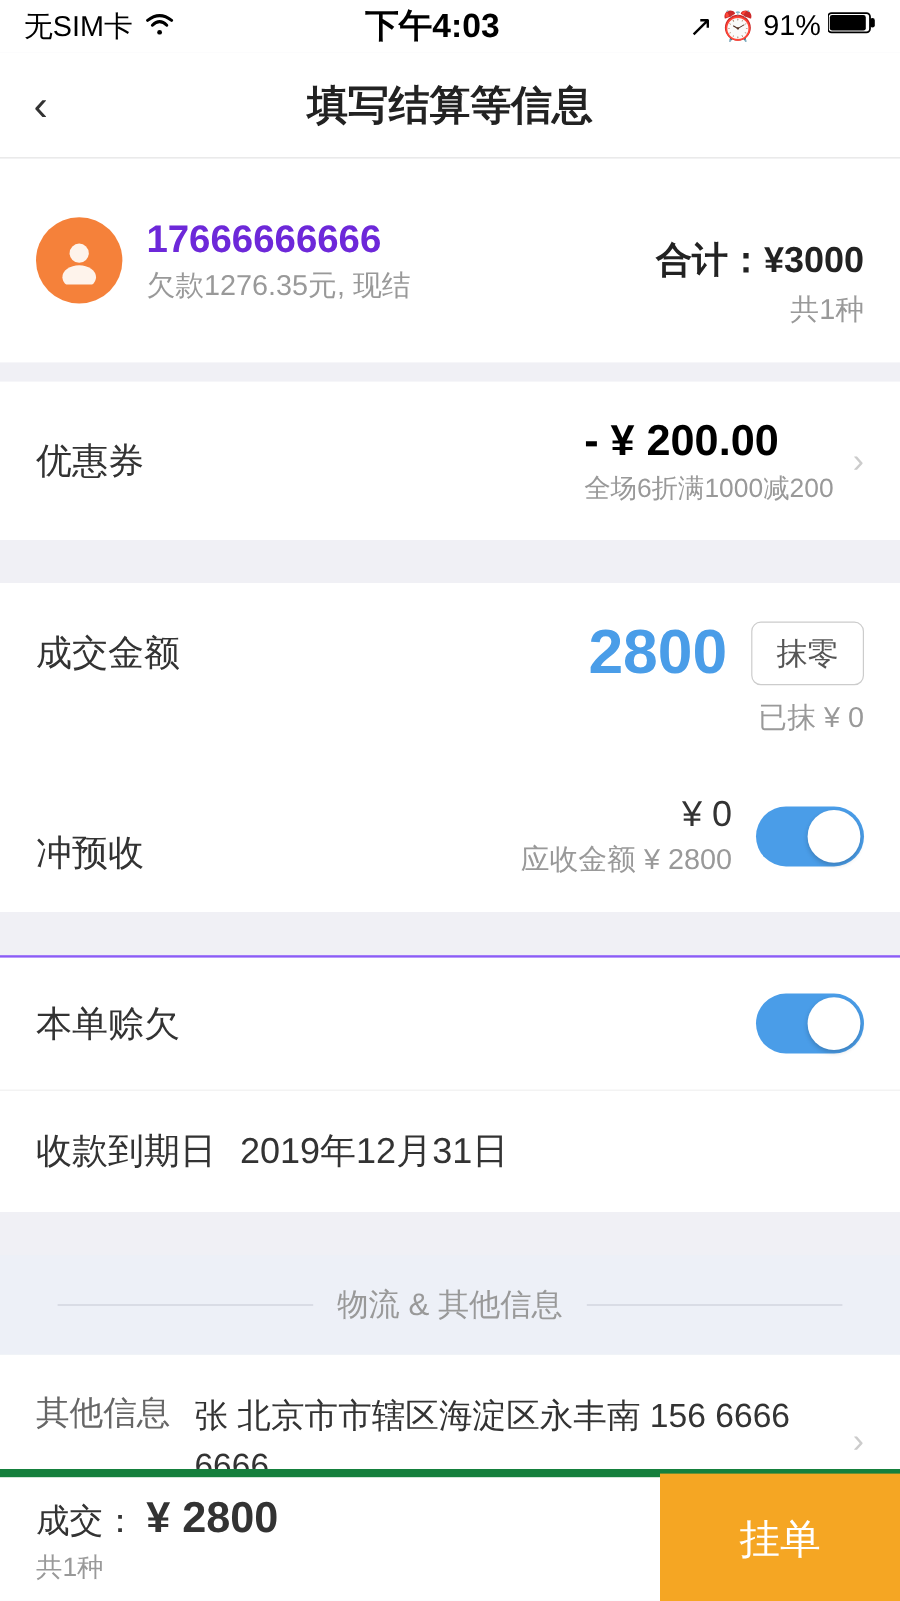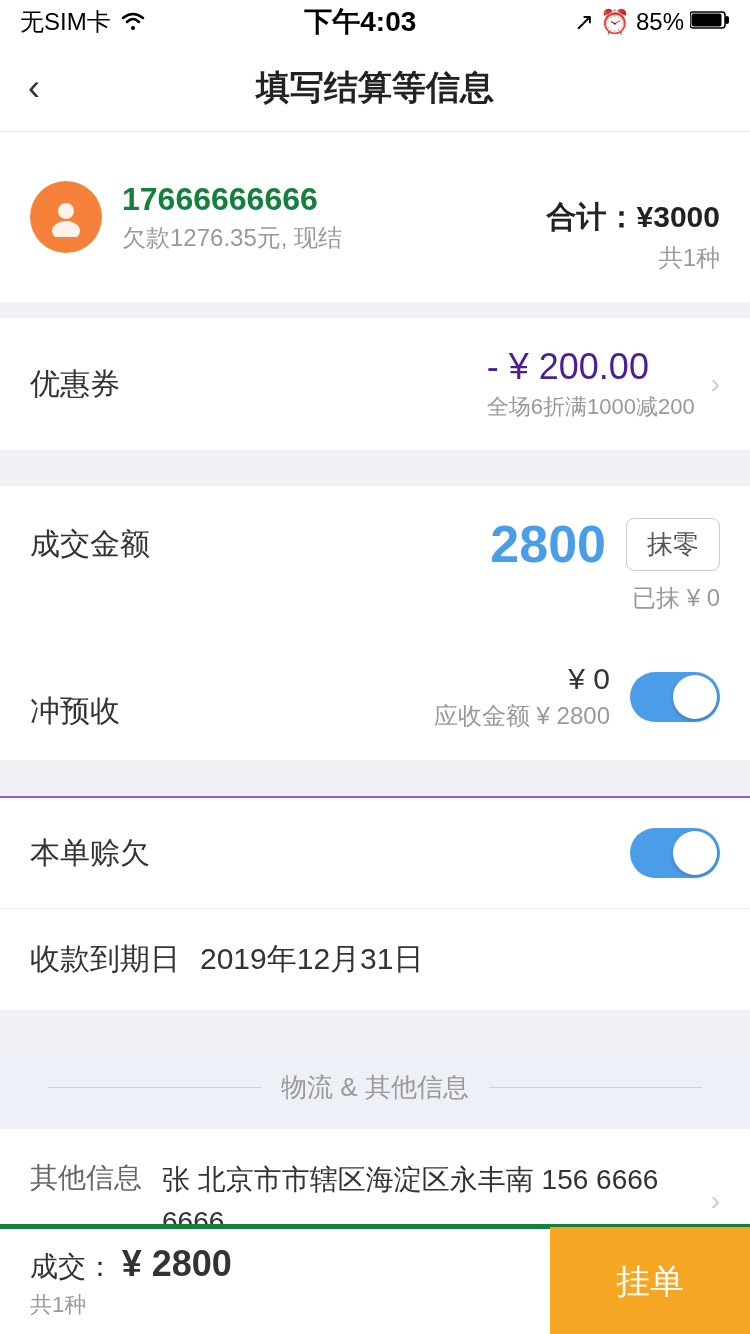"85%" span { text: 85% -> 91% }
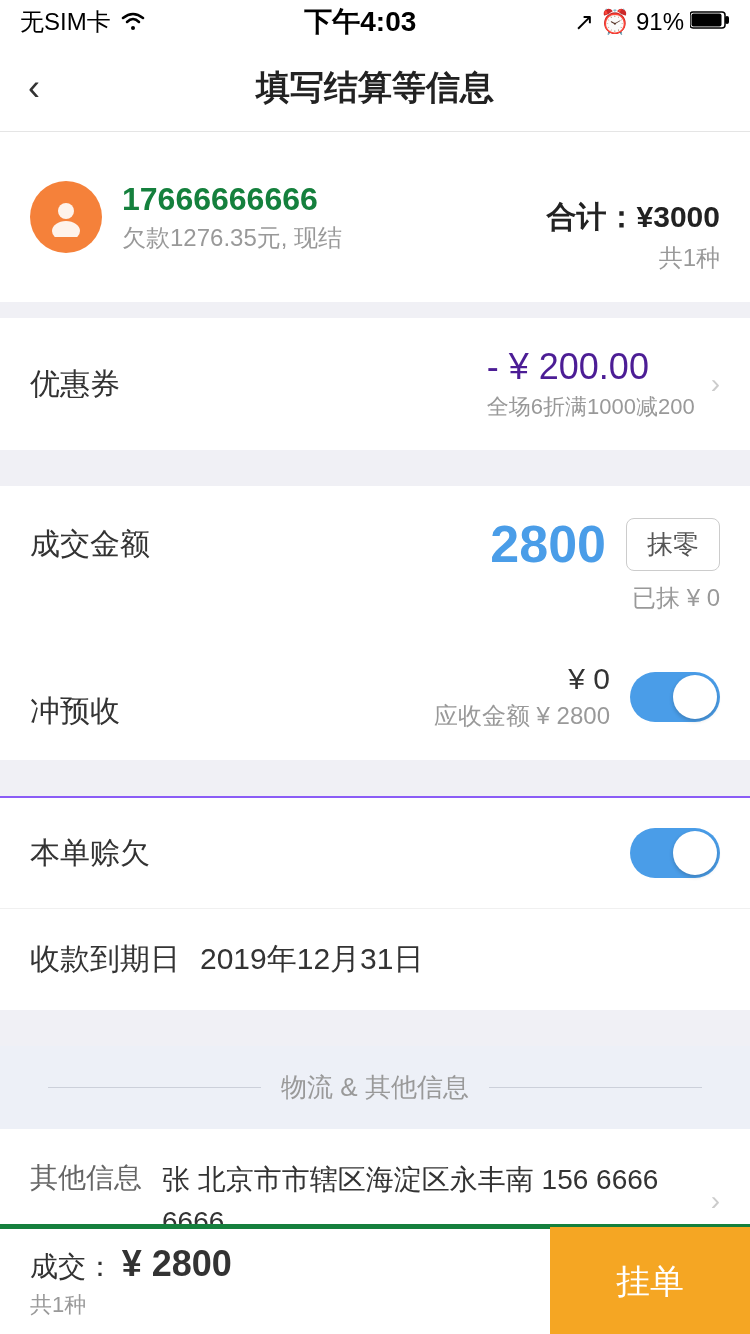"17666666666" .customer-phone { color: #15803d -> #6d28d9 }
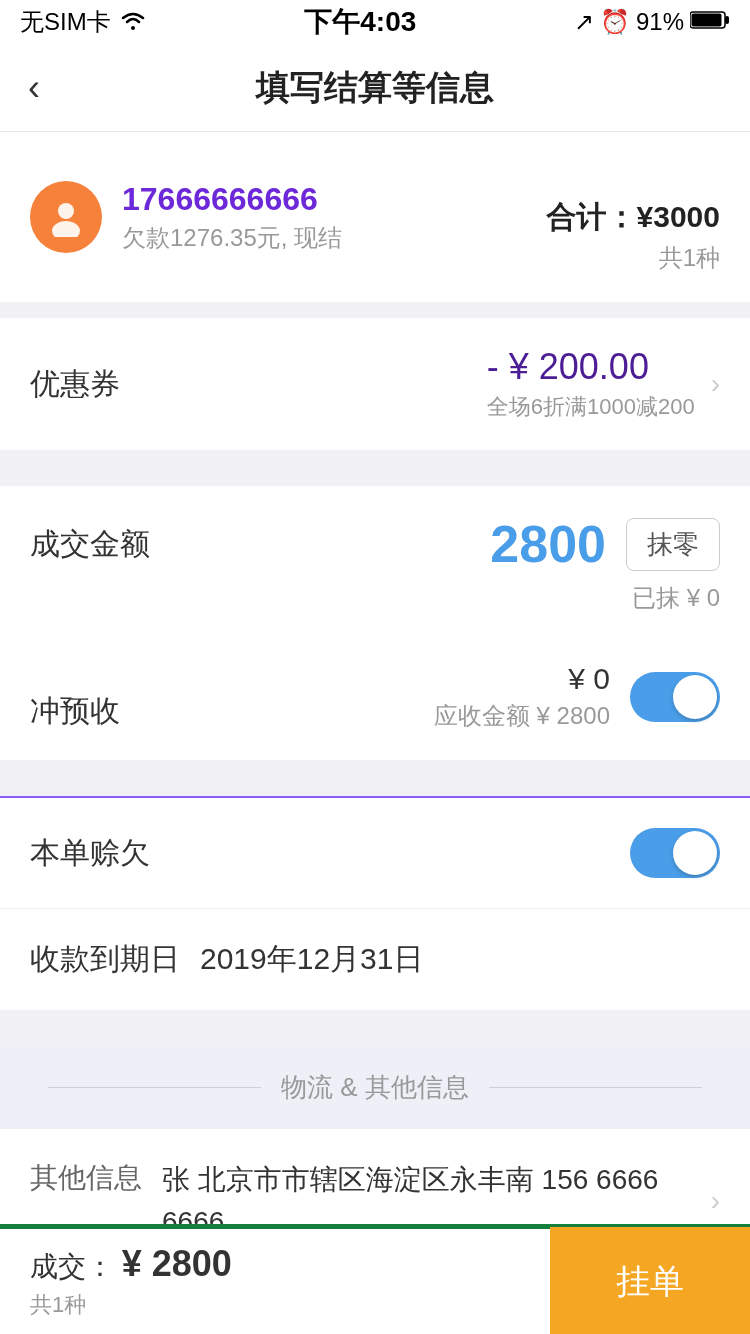"- ¥ 200.00" .coupon-discount { color: #4c1d95 -> #000000; font-weight: 400 -> 700 }
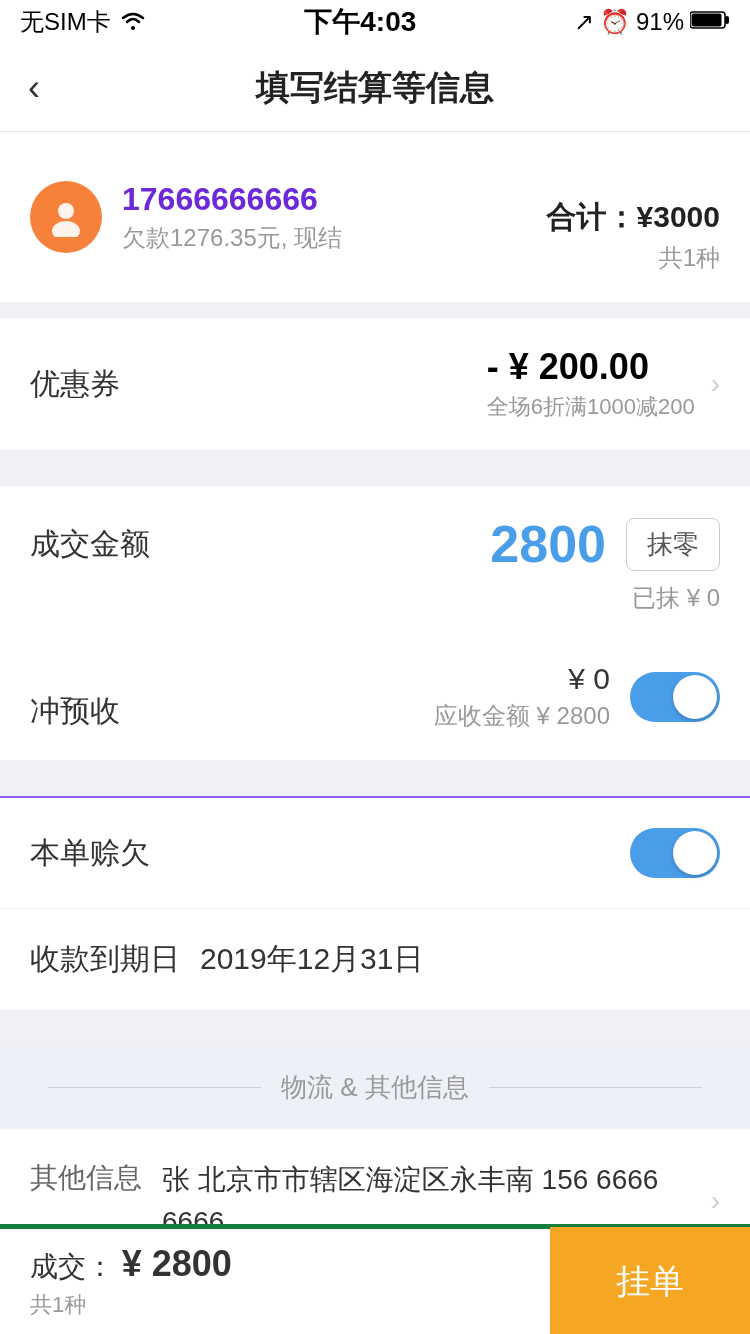"成交： ¥ 2800" .bottom-bar { border-top: 5px solid #15803d -> 7px solid #15803d }
